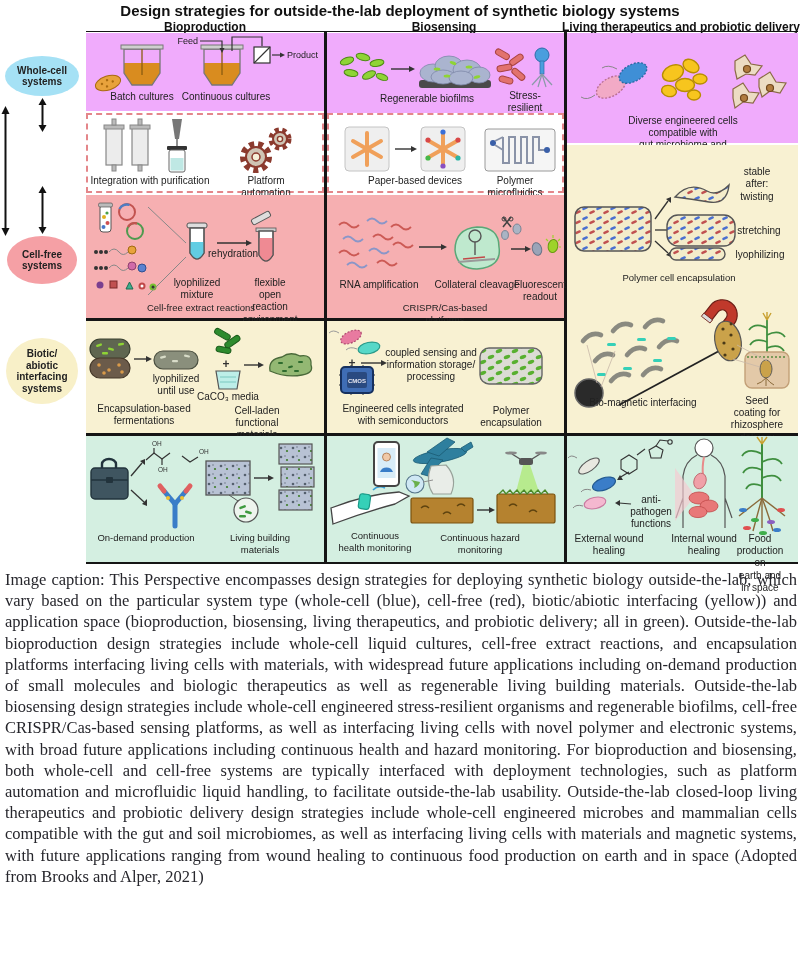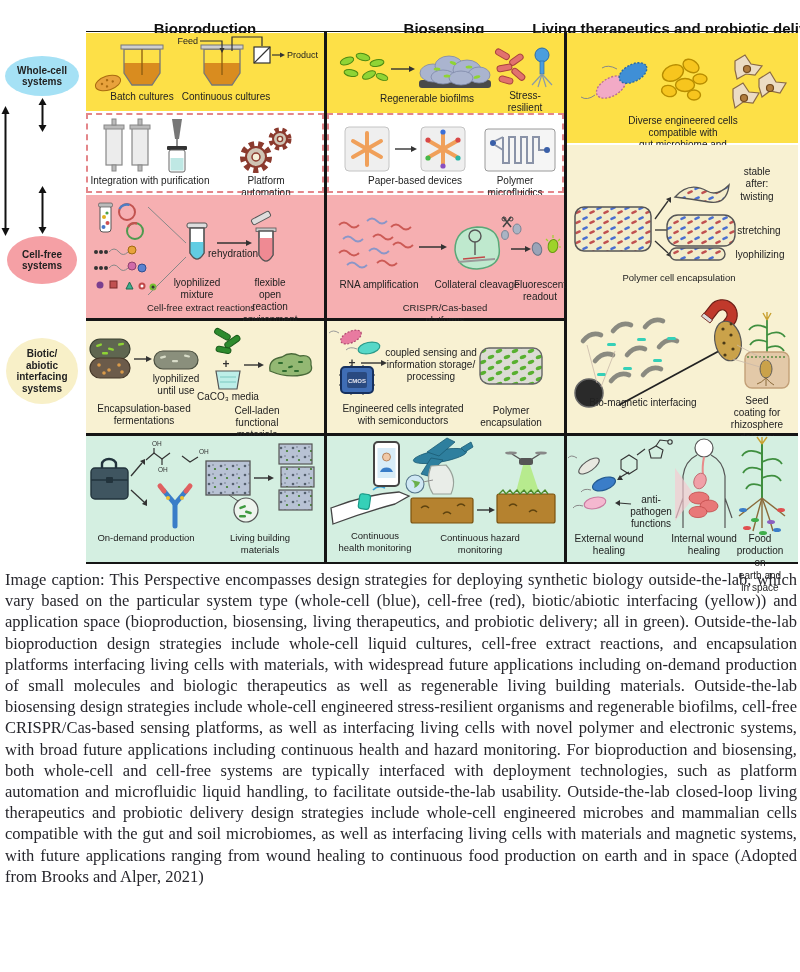"Design strategies for outside-the-lab" div.fig-title { html: none -> <div>Design strategies for outside-the-lab deployment of synthetic biology systems</div> }
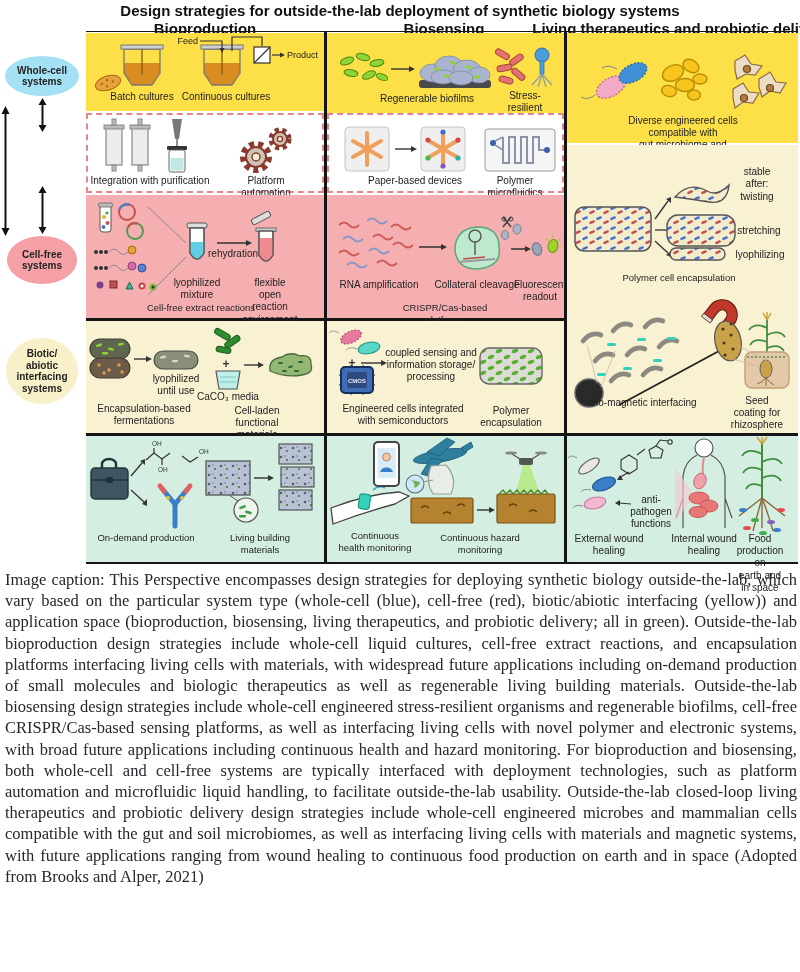"Bioproduction" .col-hdr { font-size: 15px -> 12px }
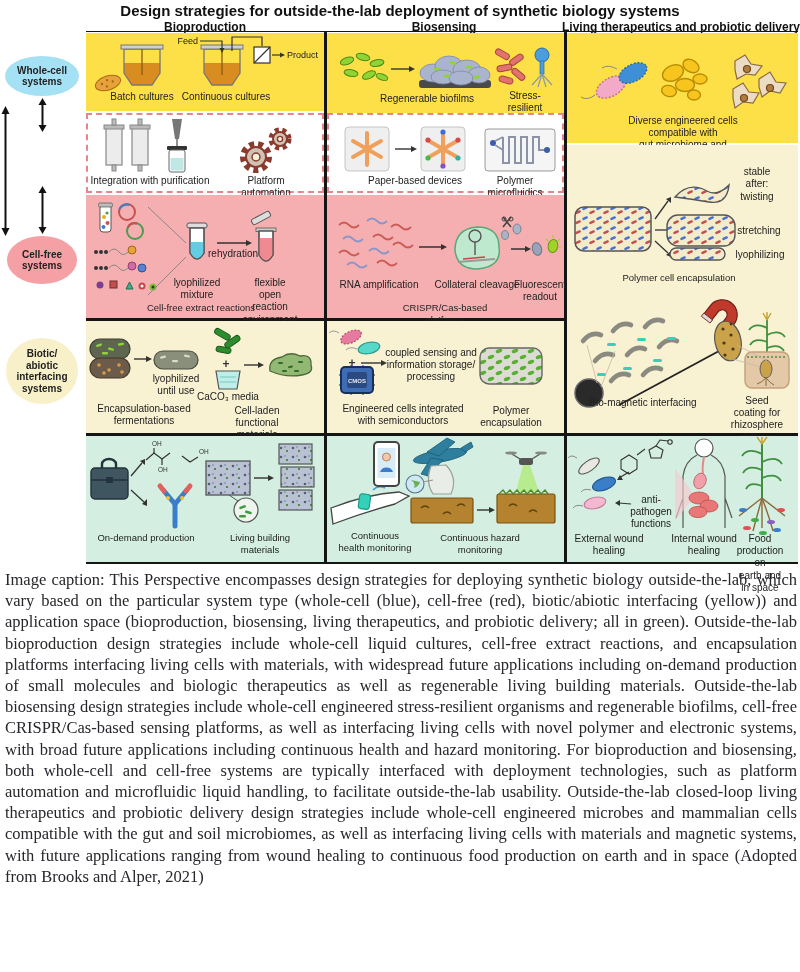"Feed" .bg-blue { background: #fde047 -> #f0abfc }
